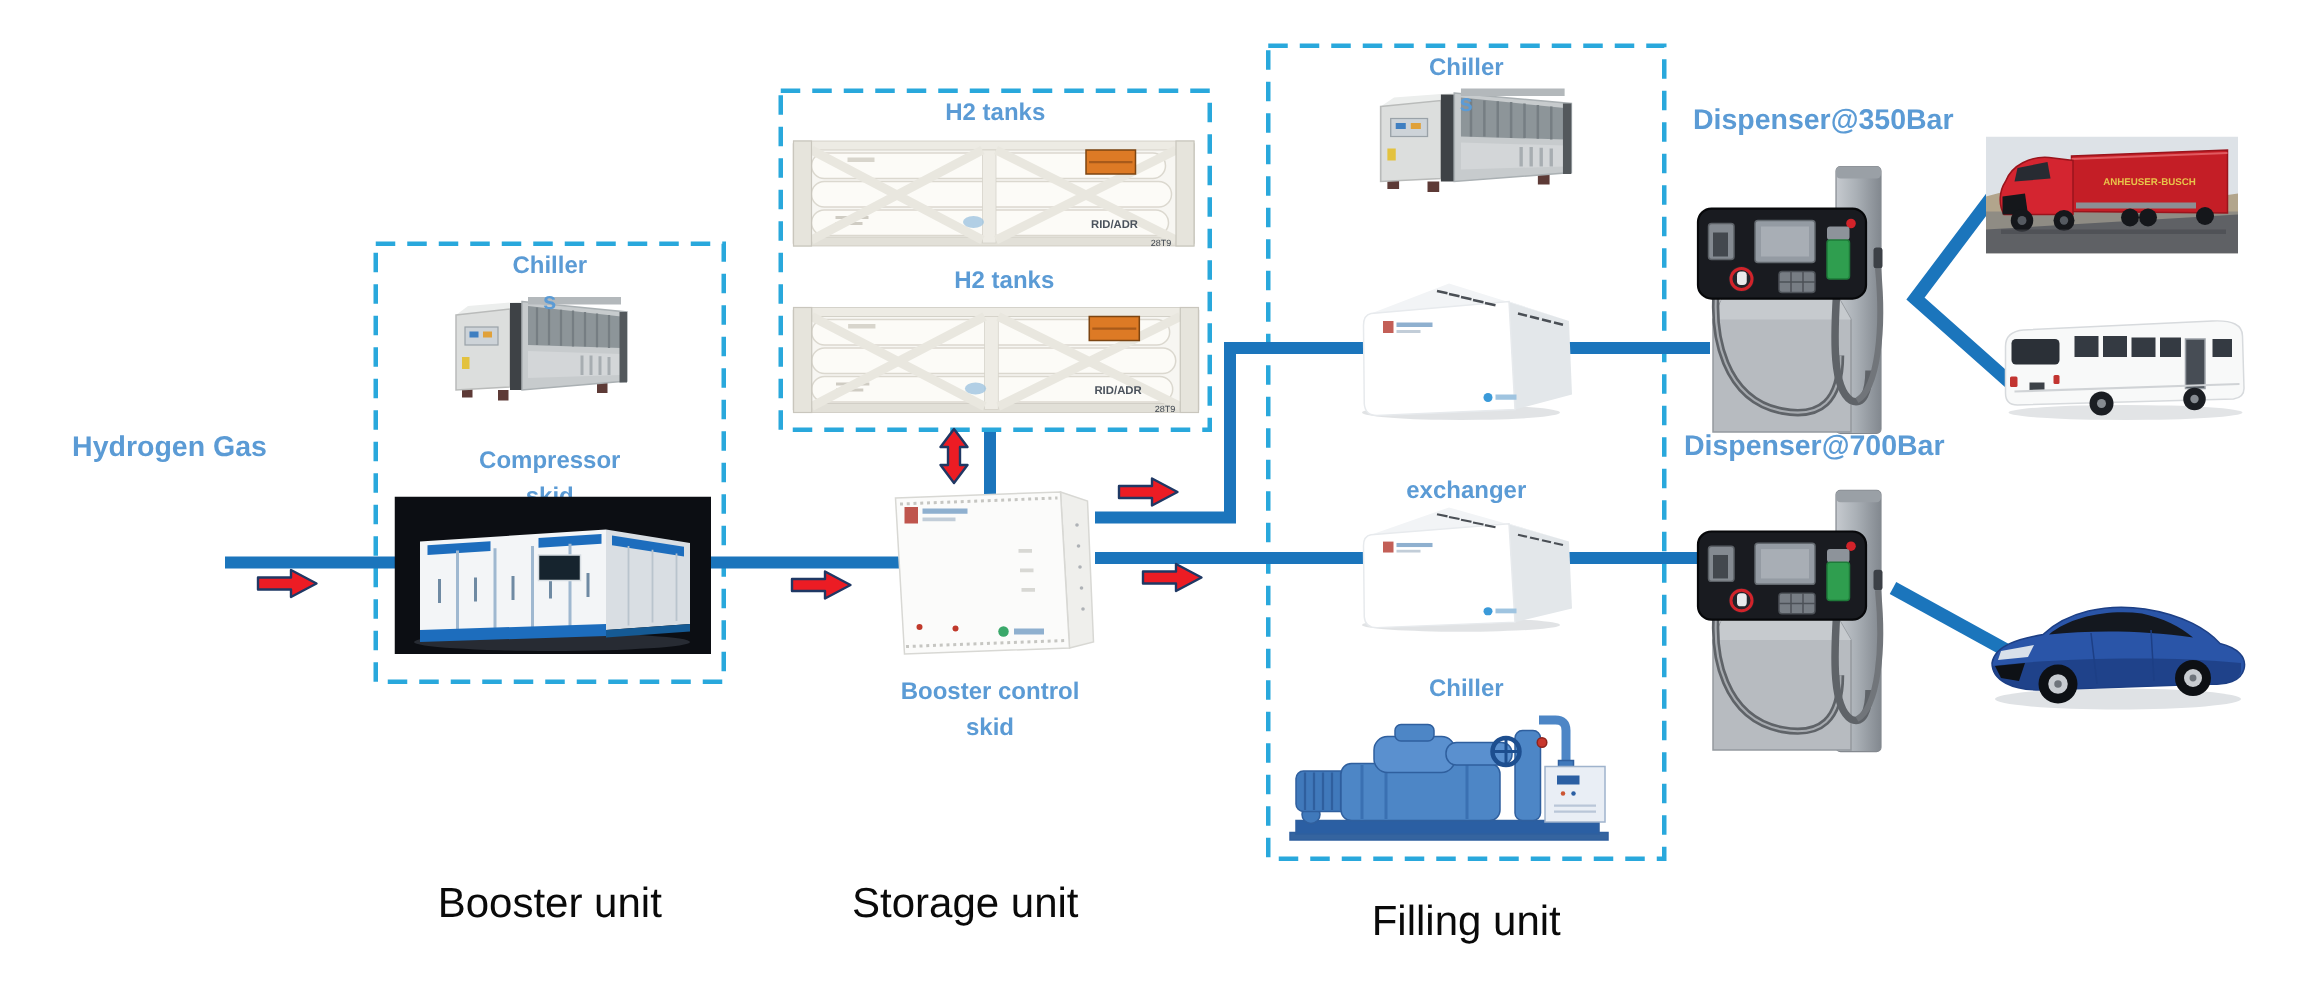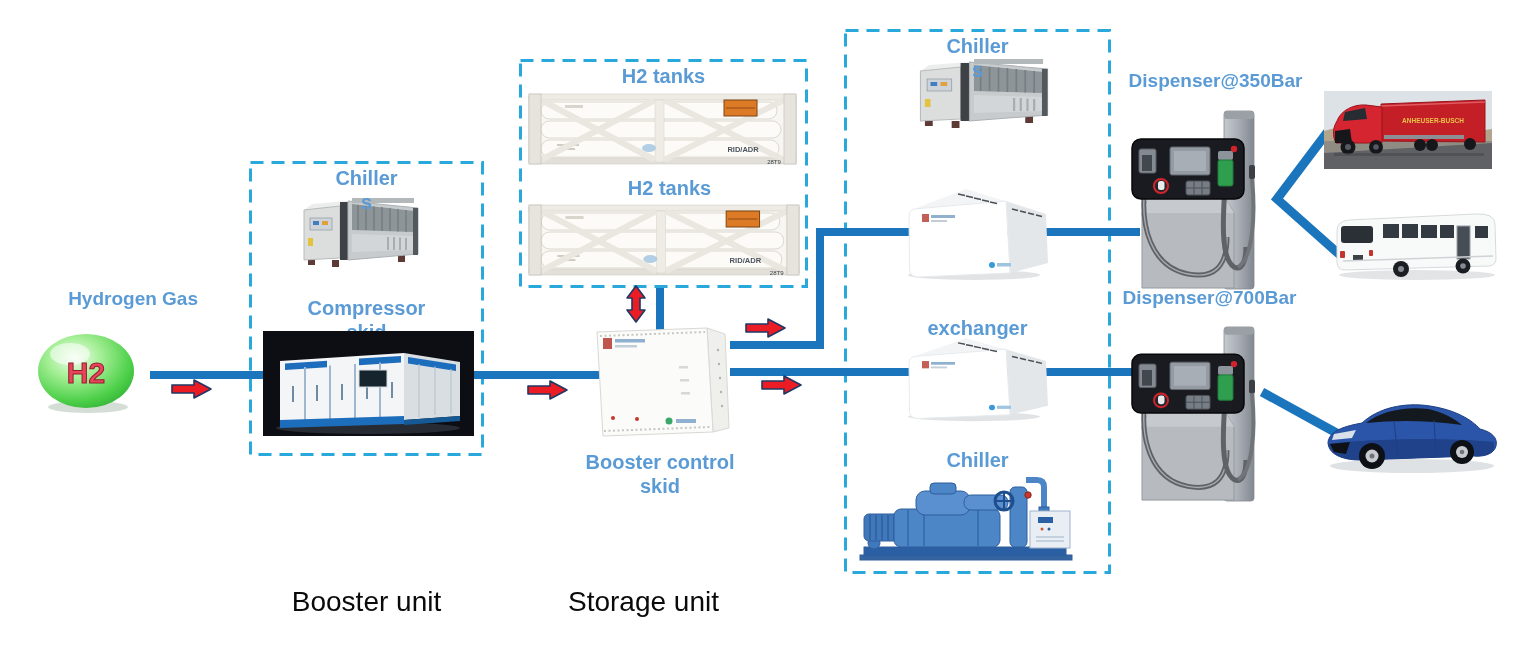"Chiller" .lbl { font-size: 20px -> 16px }
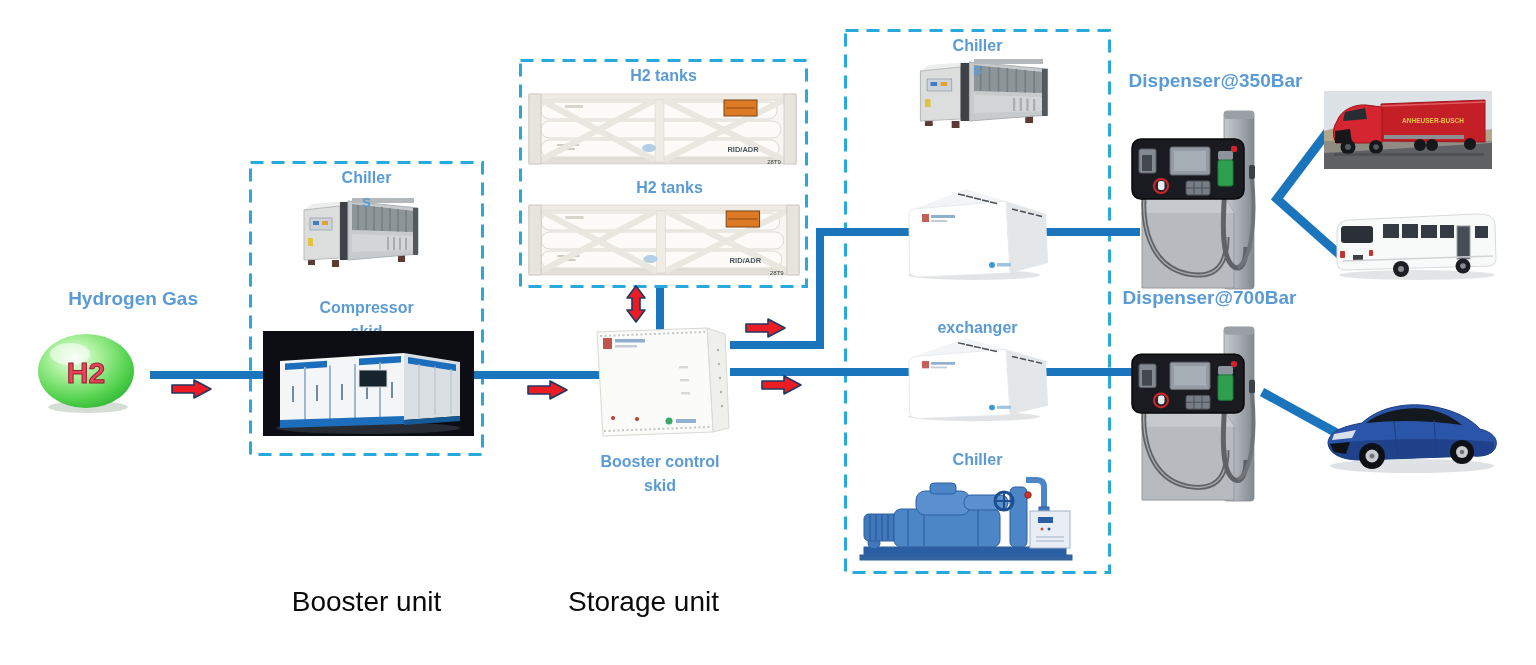"Hydrogen Gas" div.lbl { text-align: right -> none }
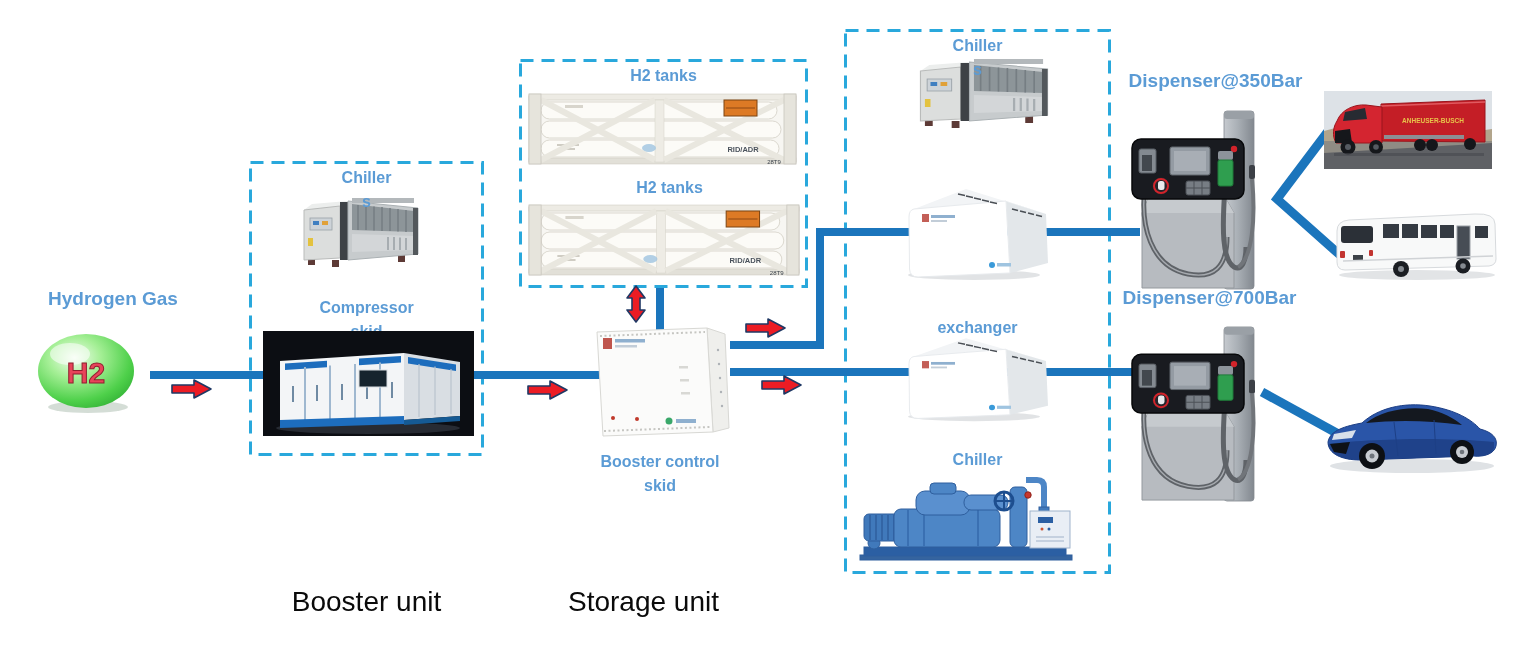"H2" div.img { html: <div> <svg> <ellipse></ellipse> <ellipse></ellipse> <ellipse></ellipse> <text>H2</text> </svg> </div> -> none }
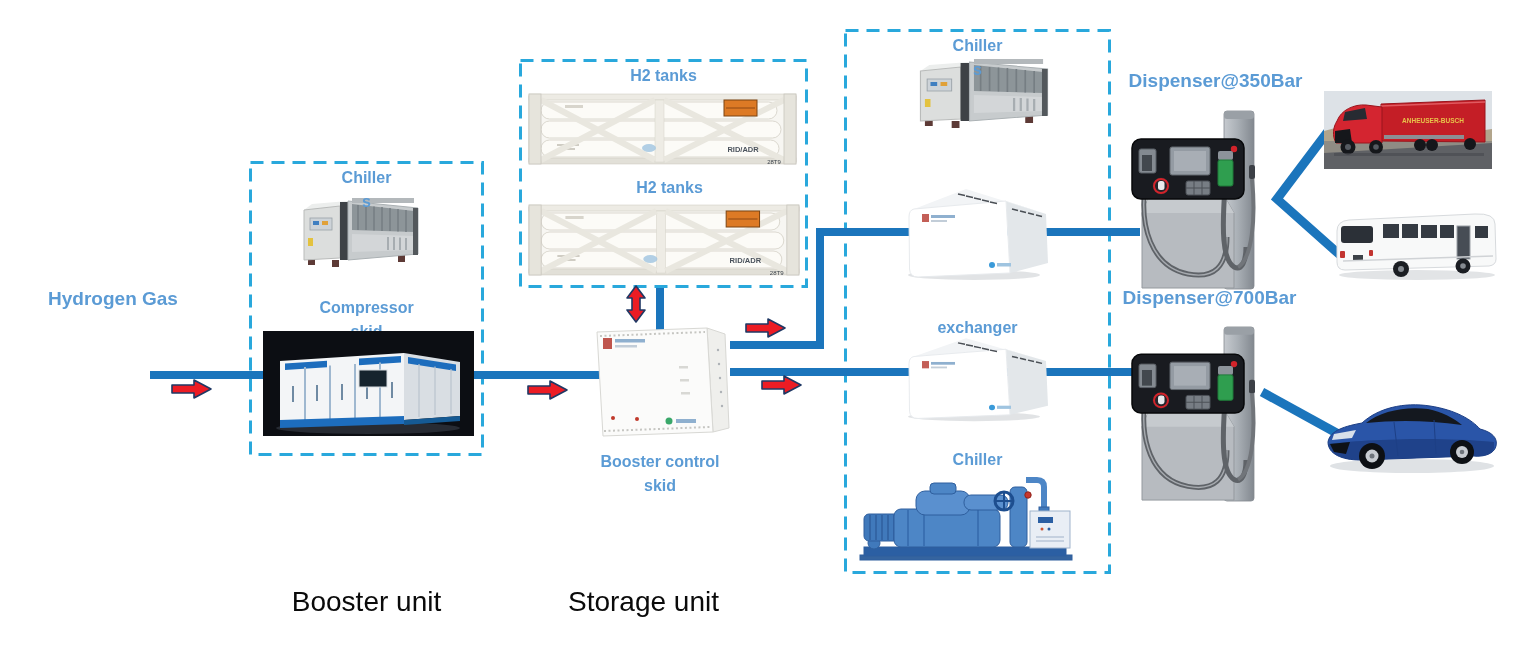"Filling unit" div.caption { html: none -> <div>Filling unit</div> }
